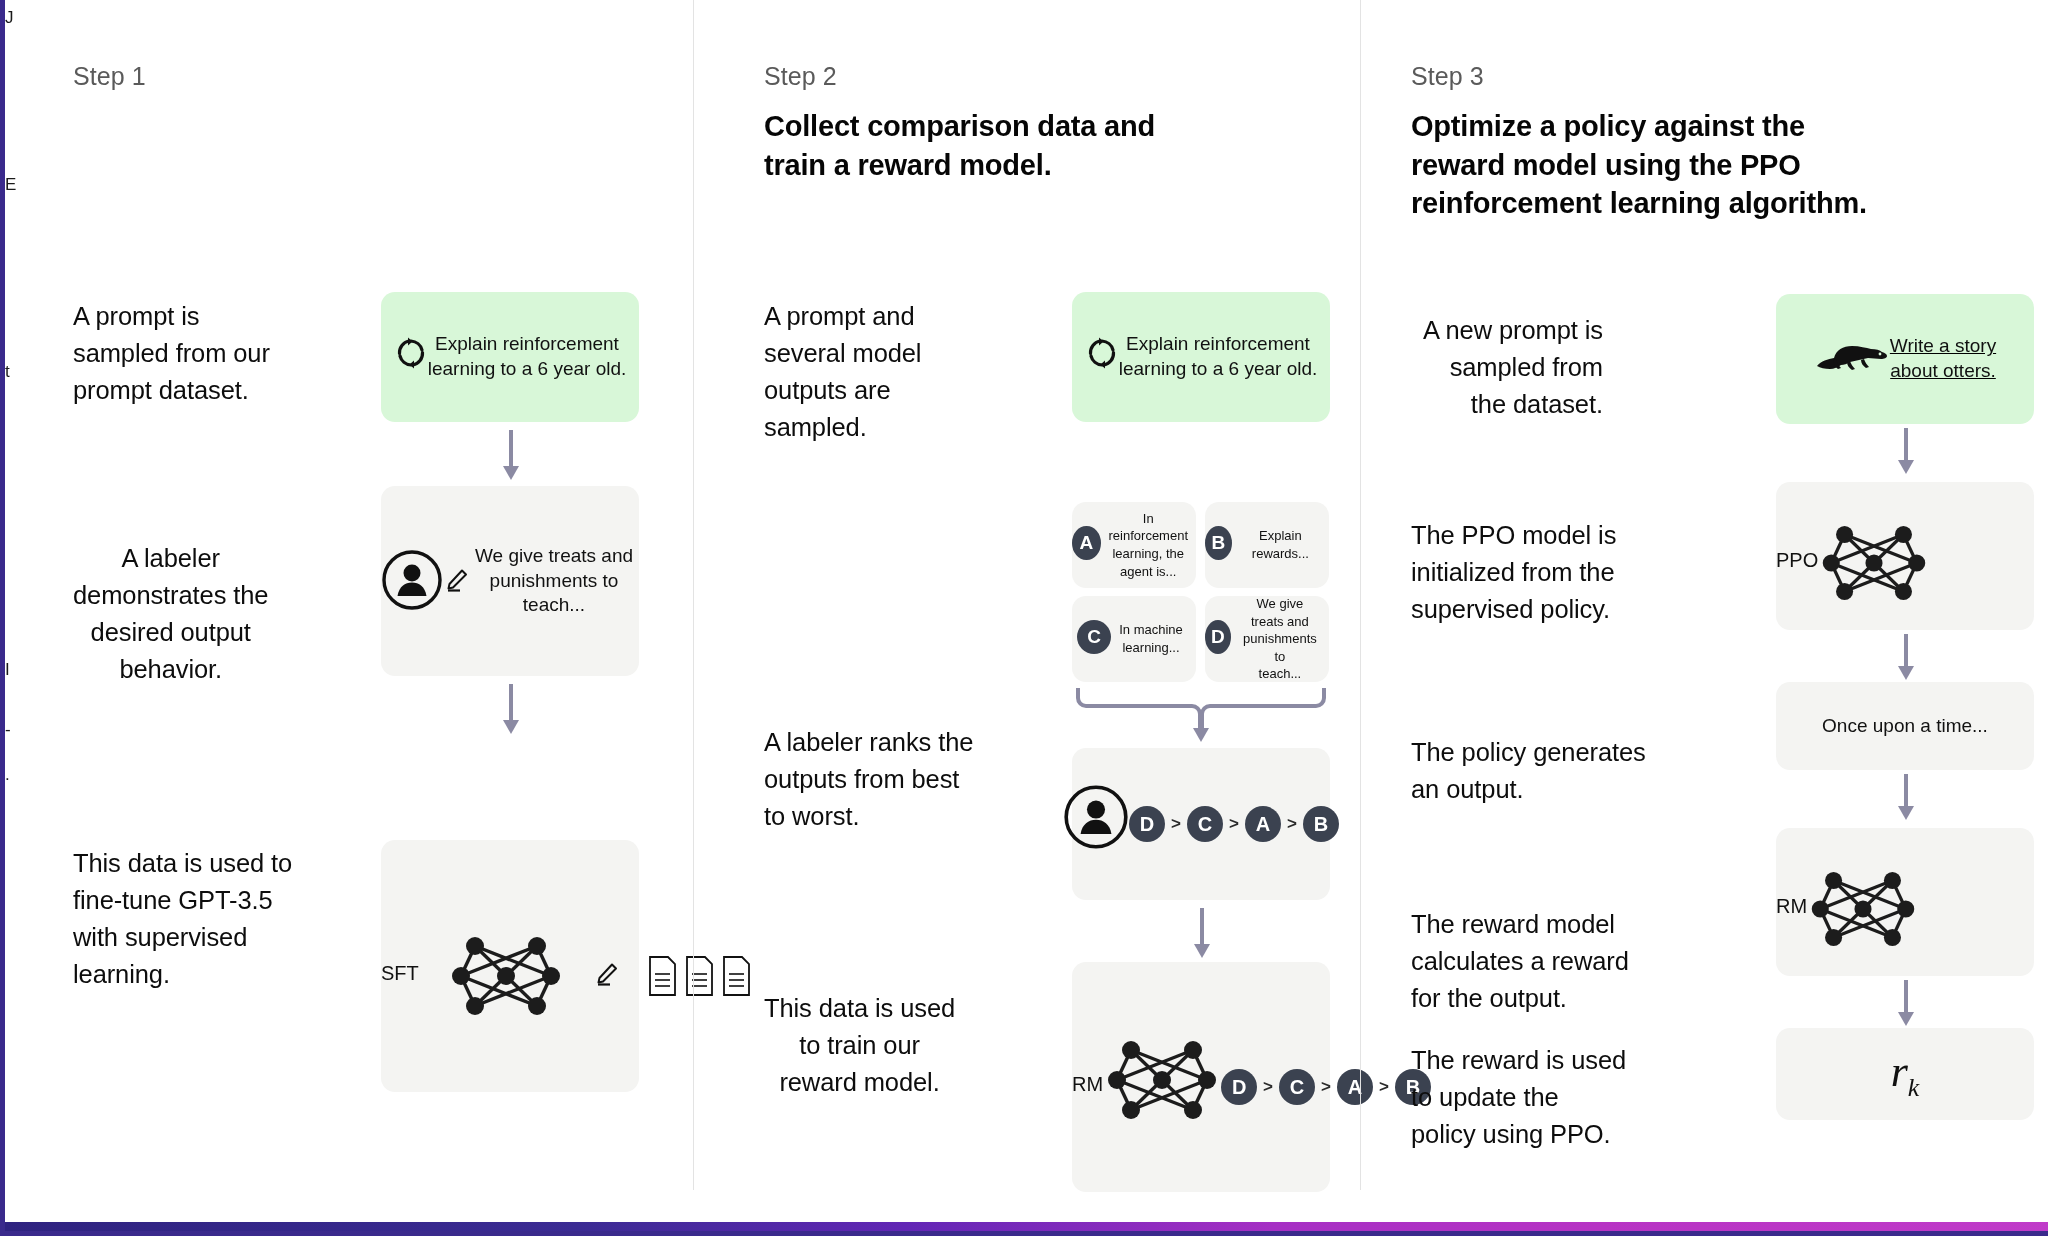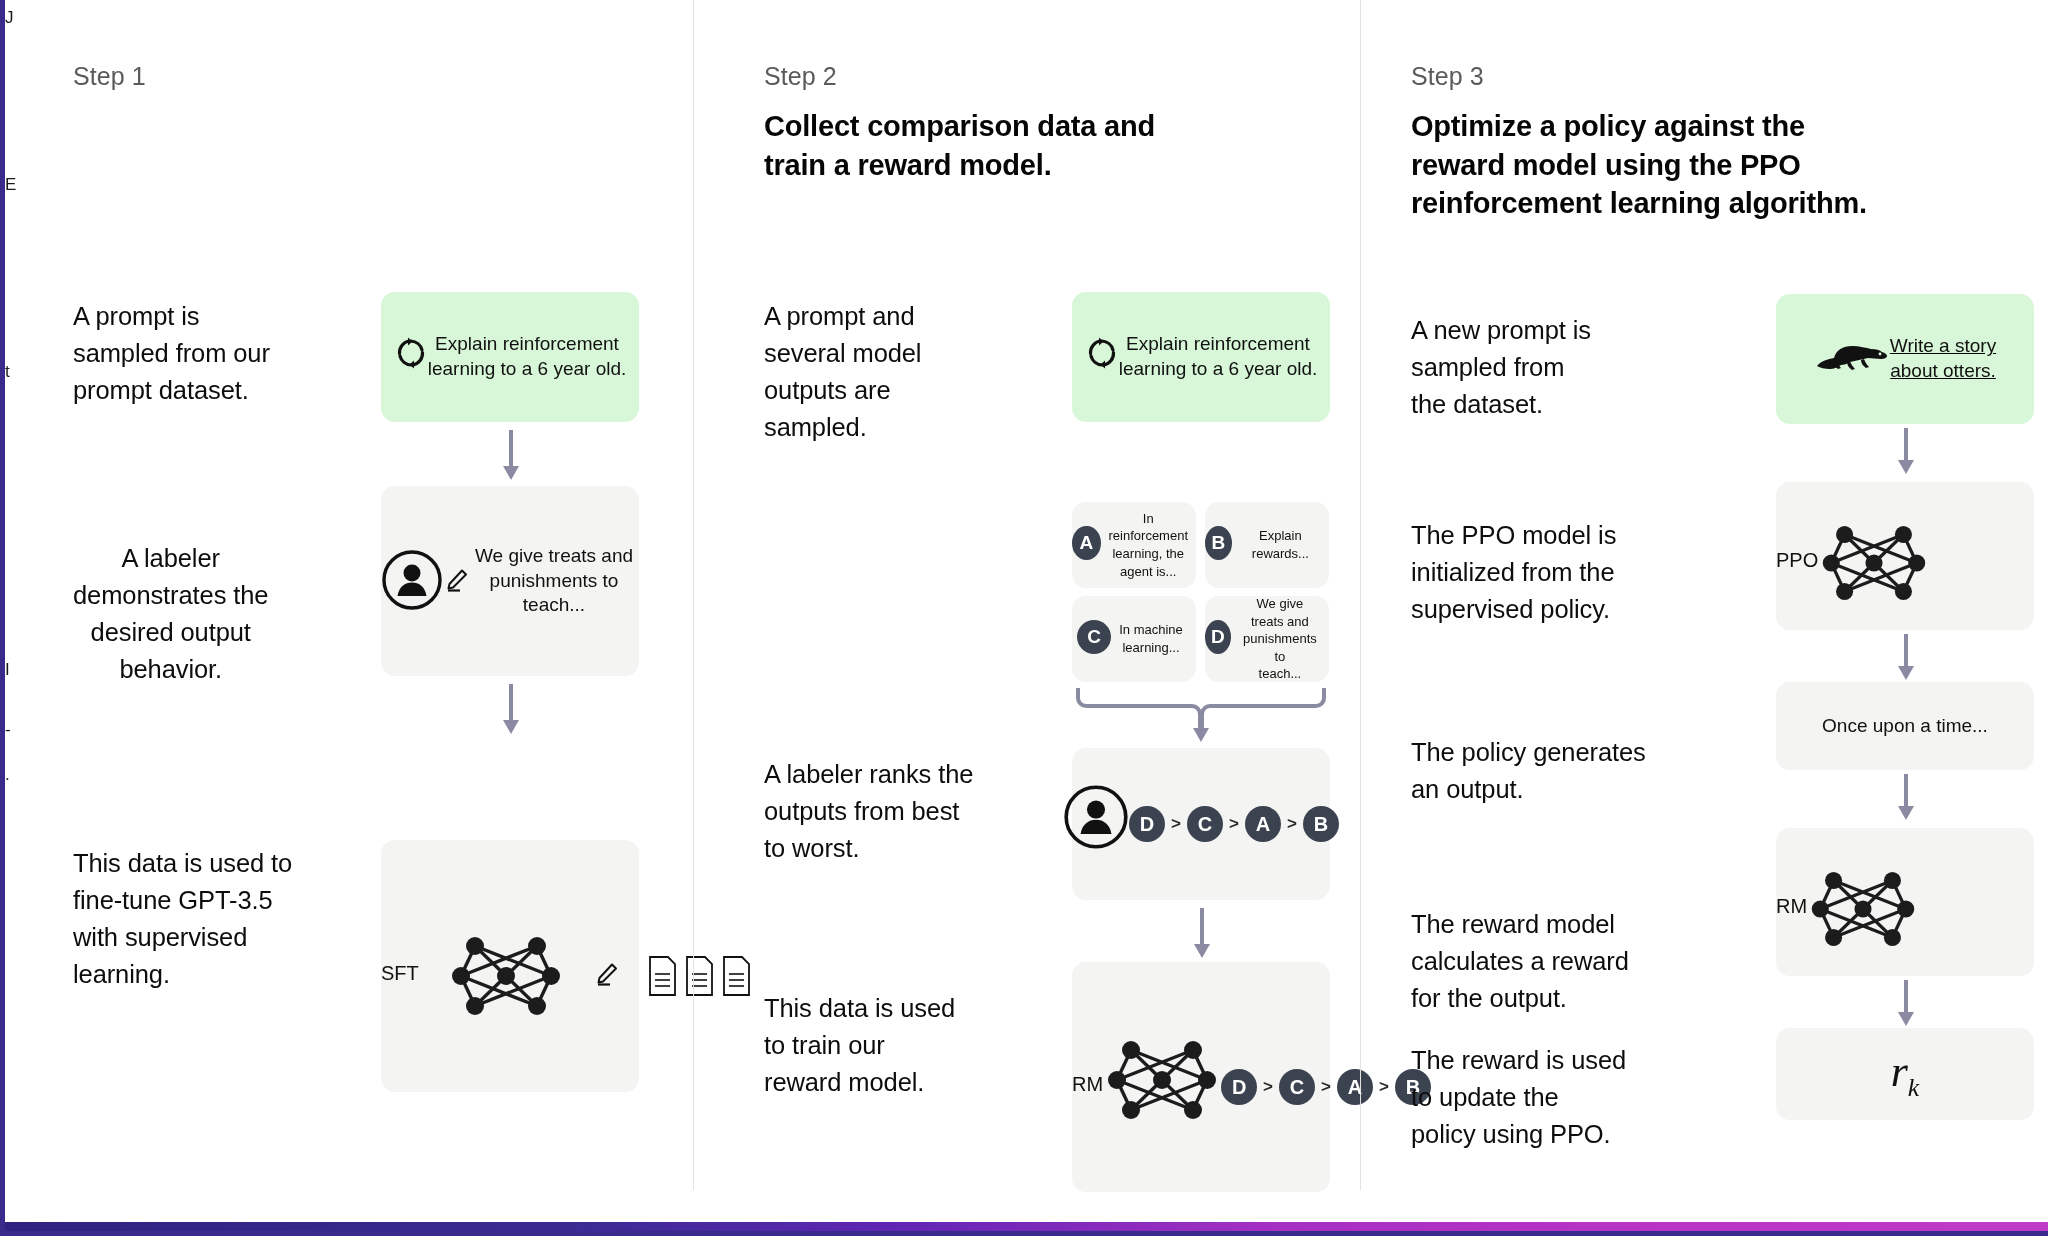"A new prompt is" div.desc { left: 0 -> 12px; text-align: none -> right }
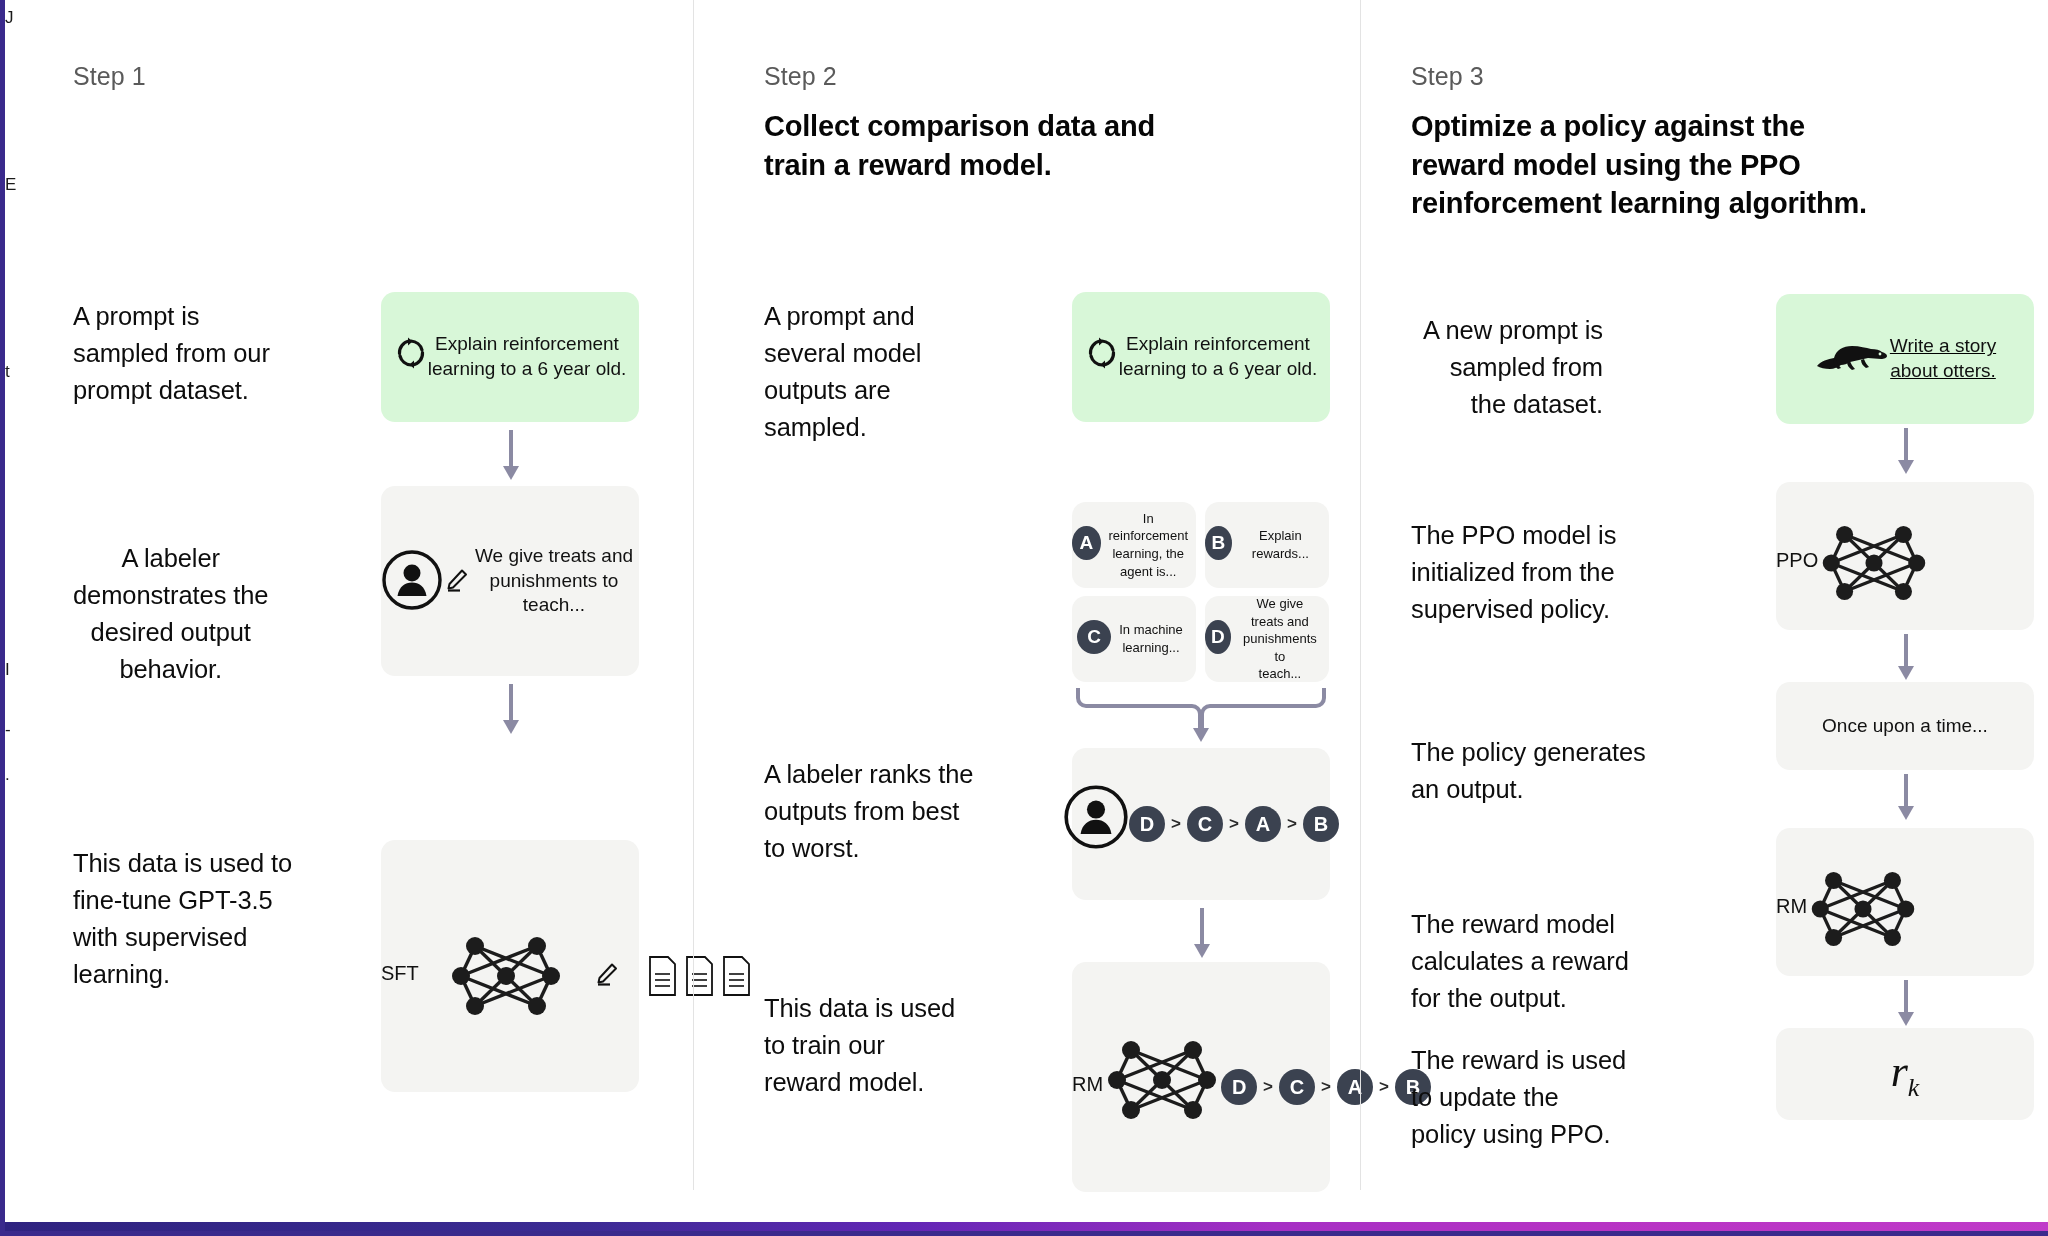"A labeler ranks the" div.desc { top: 694px -> 662px }
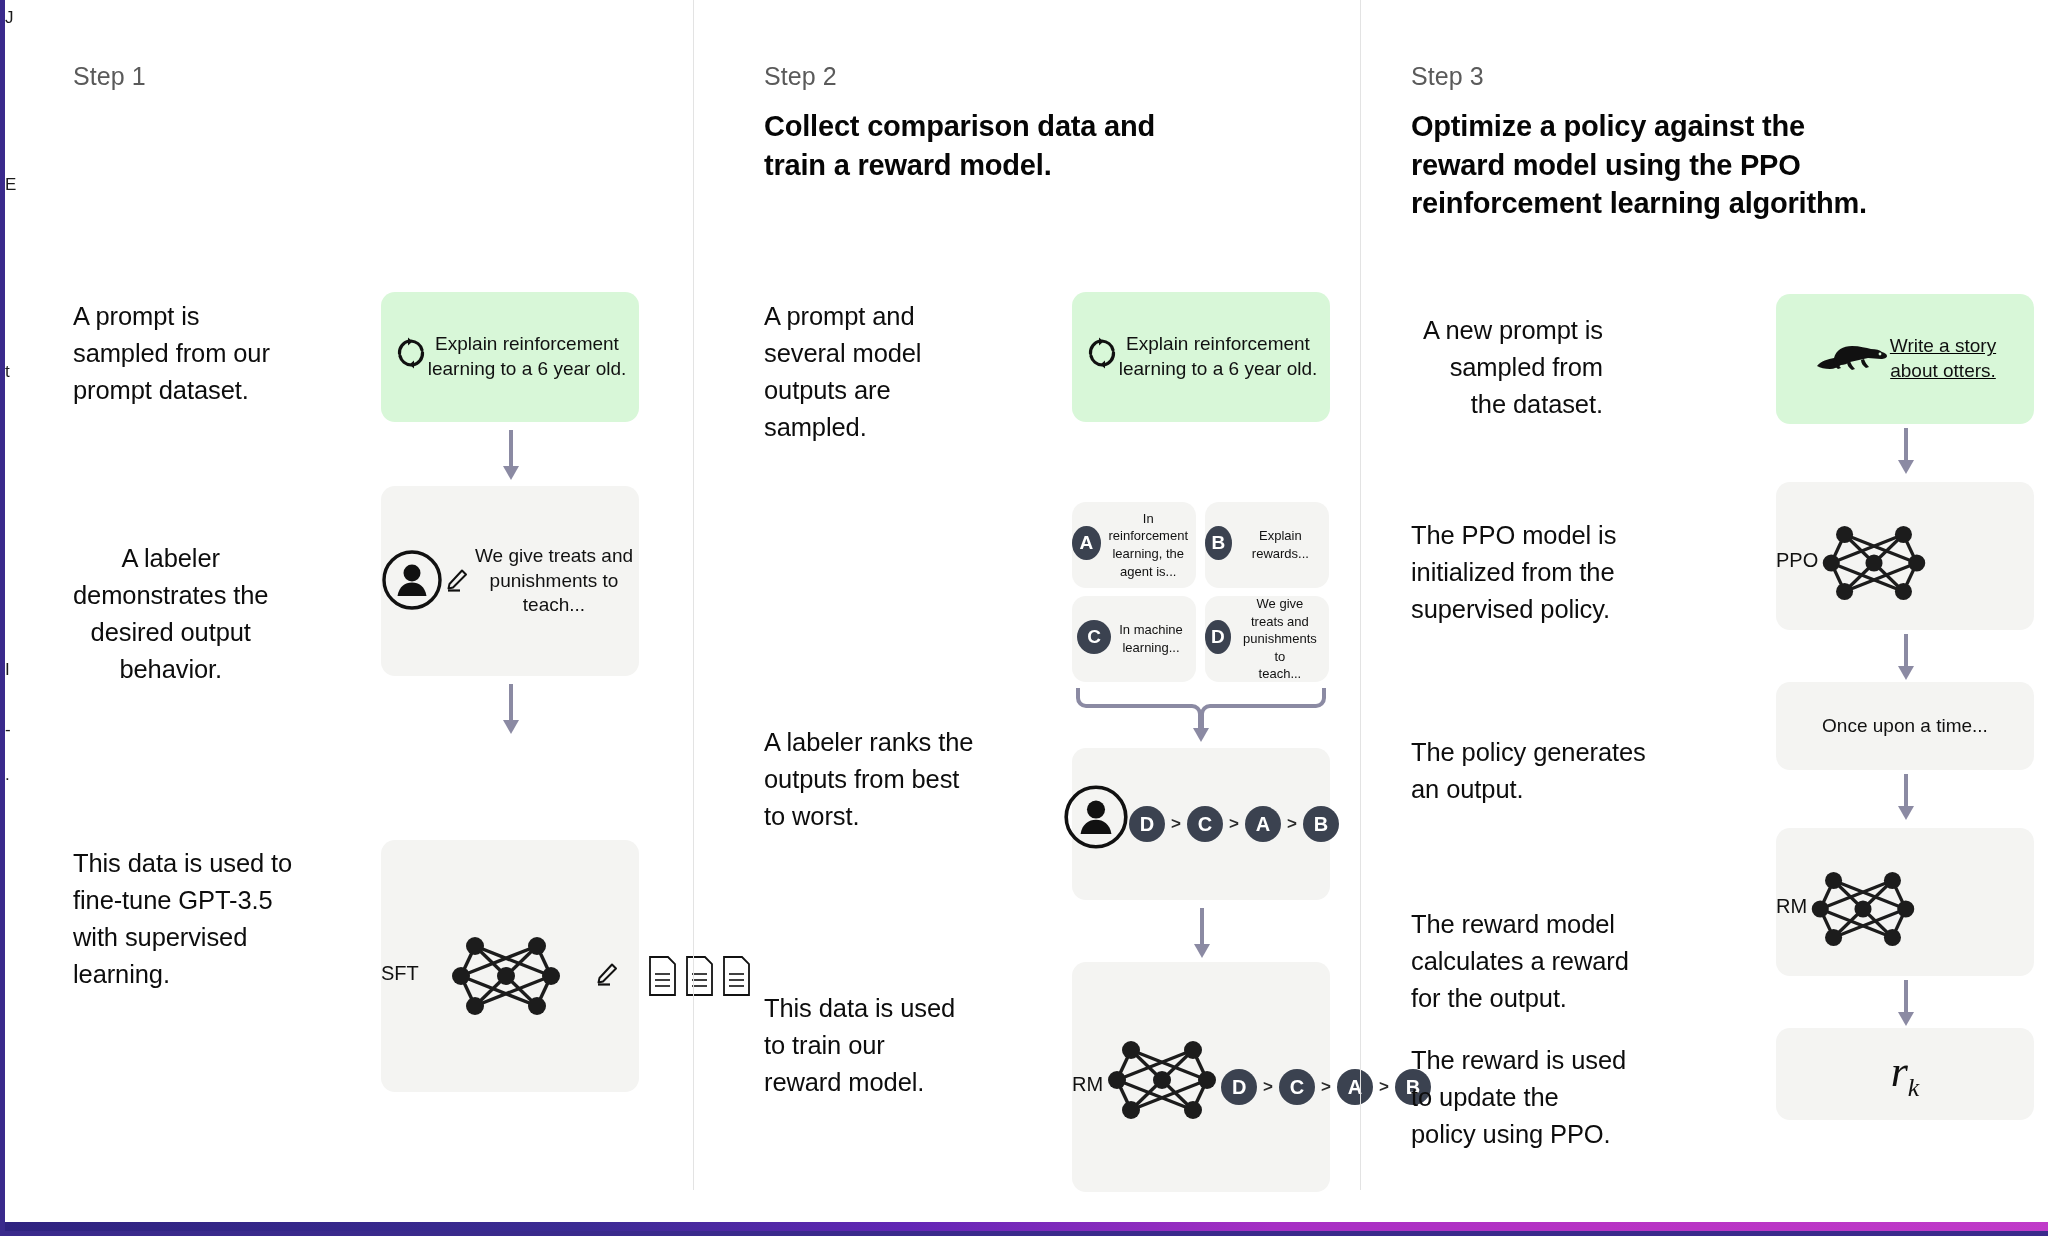"This data is used" div.desc { text-align: none -> center }
